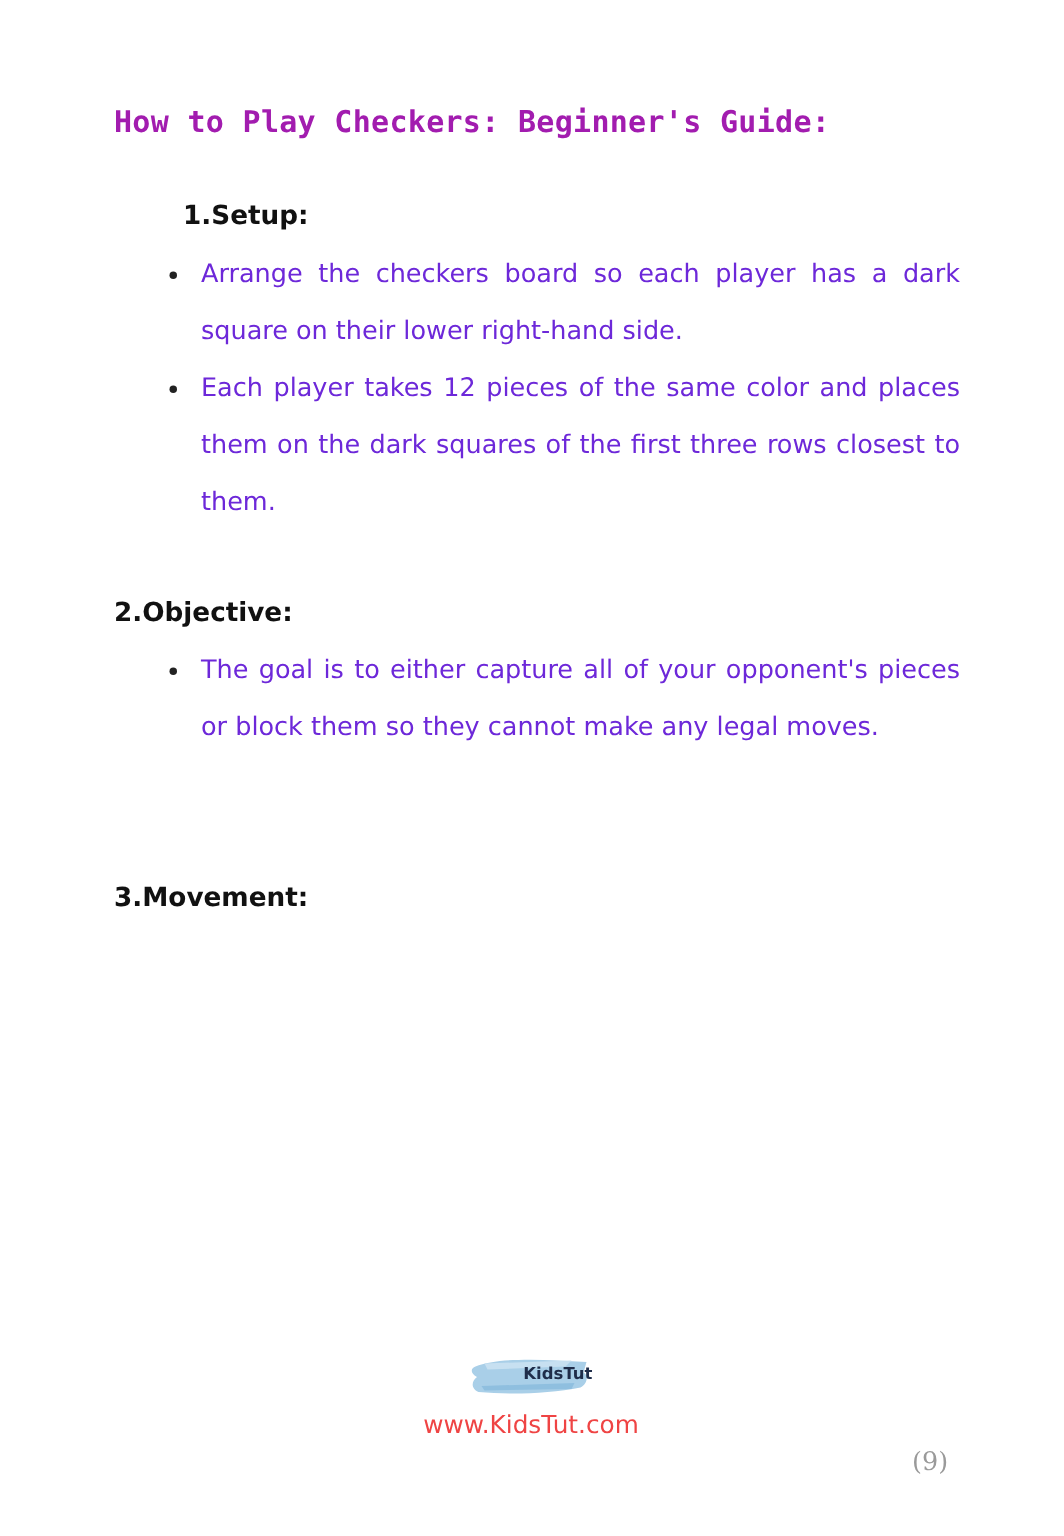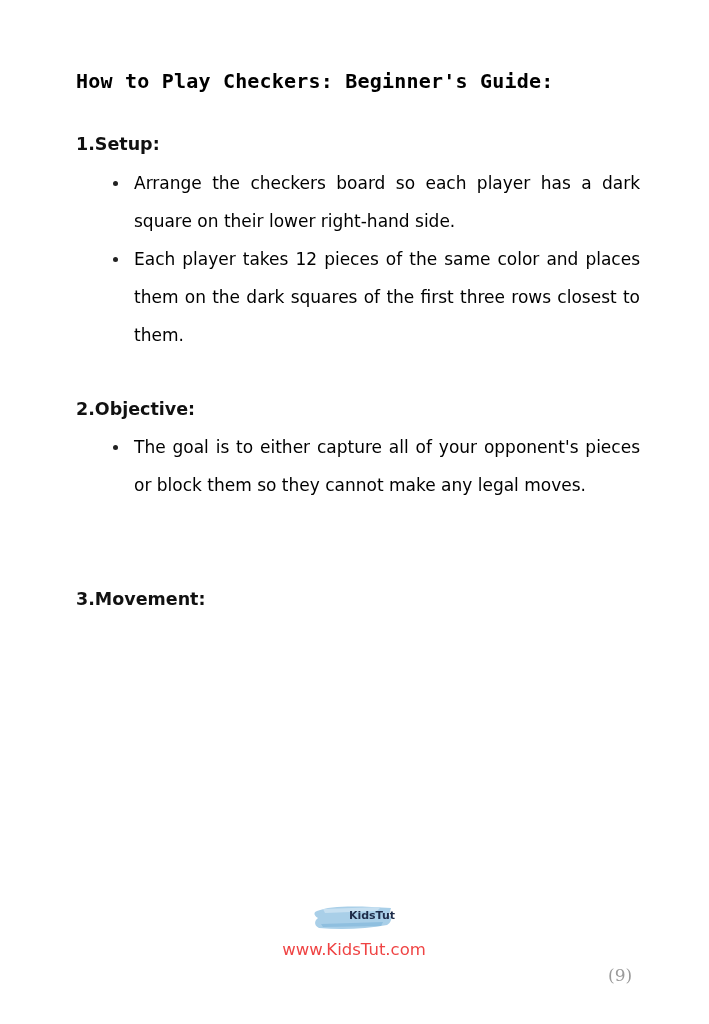"How to Play Checkers: Beginner's" .title { color: #000000 -> #a21caf }
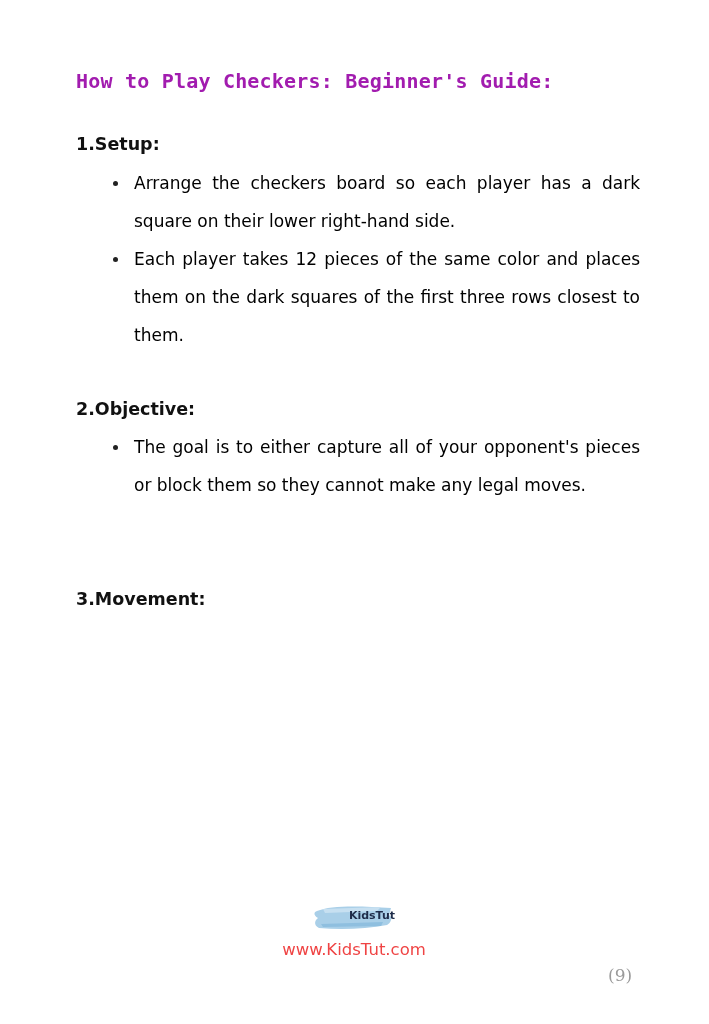"1.Setup:" div.section-heading { margin-left: none -> 46px }
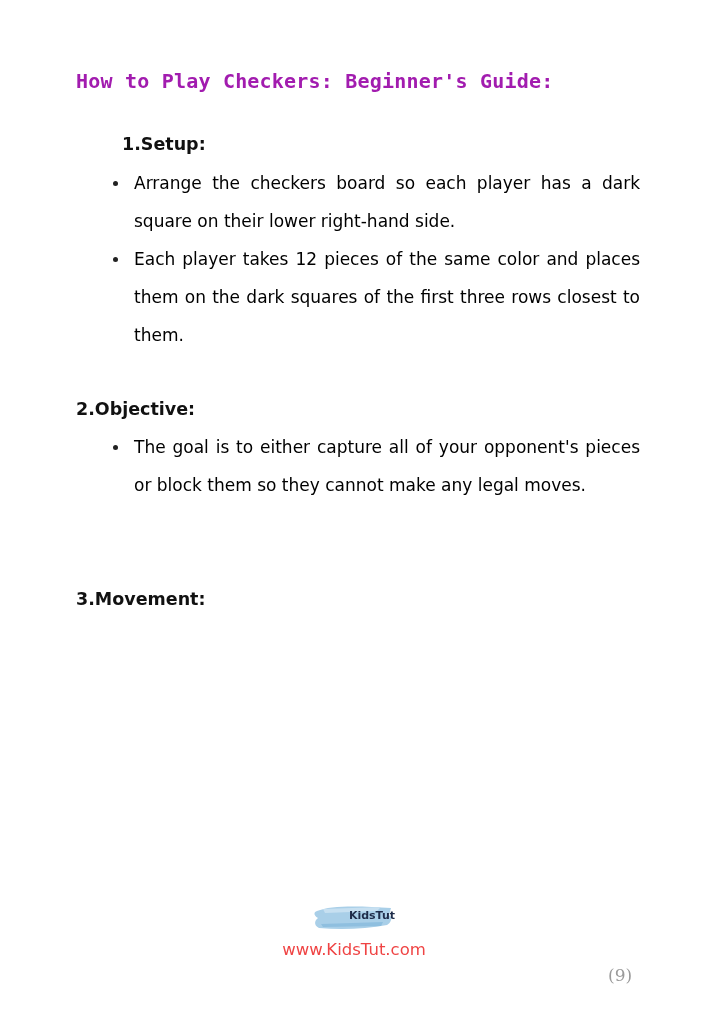"Arrange the checkers board so" .bullet { color: #000000 -> #6d28d9 }
